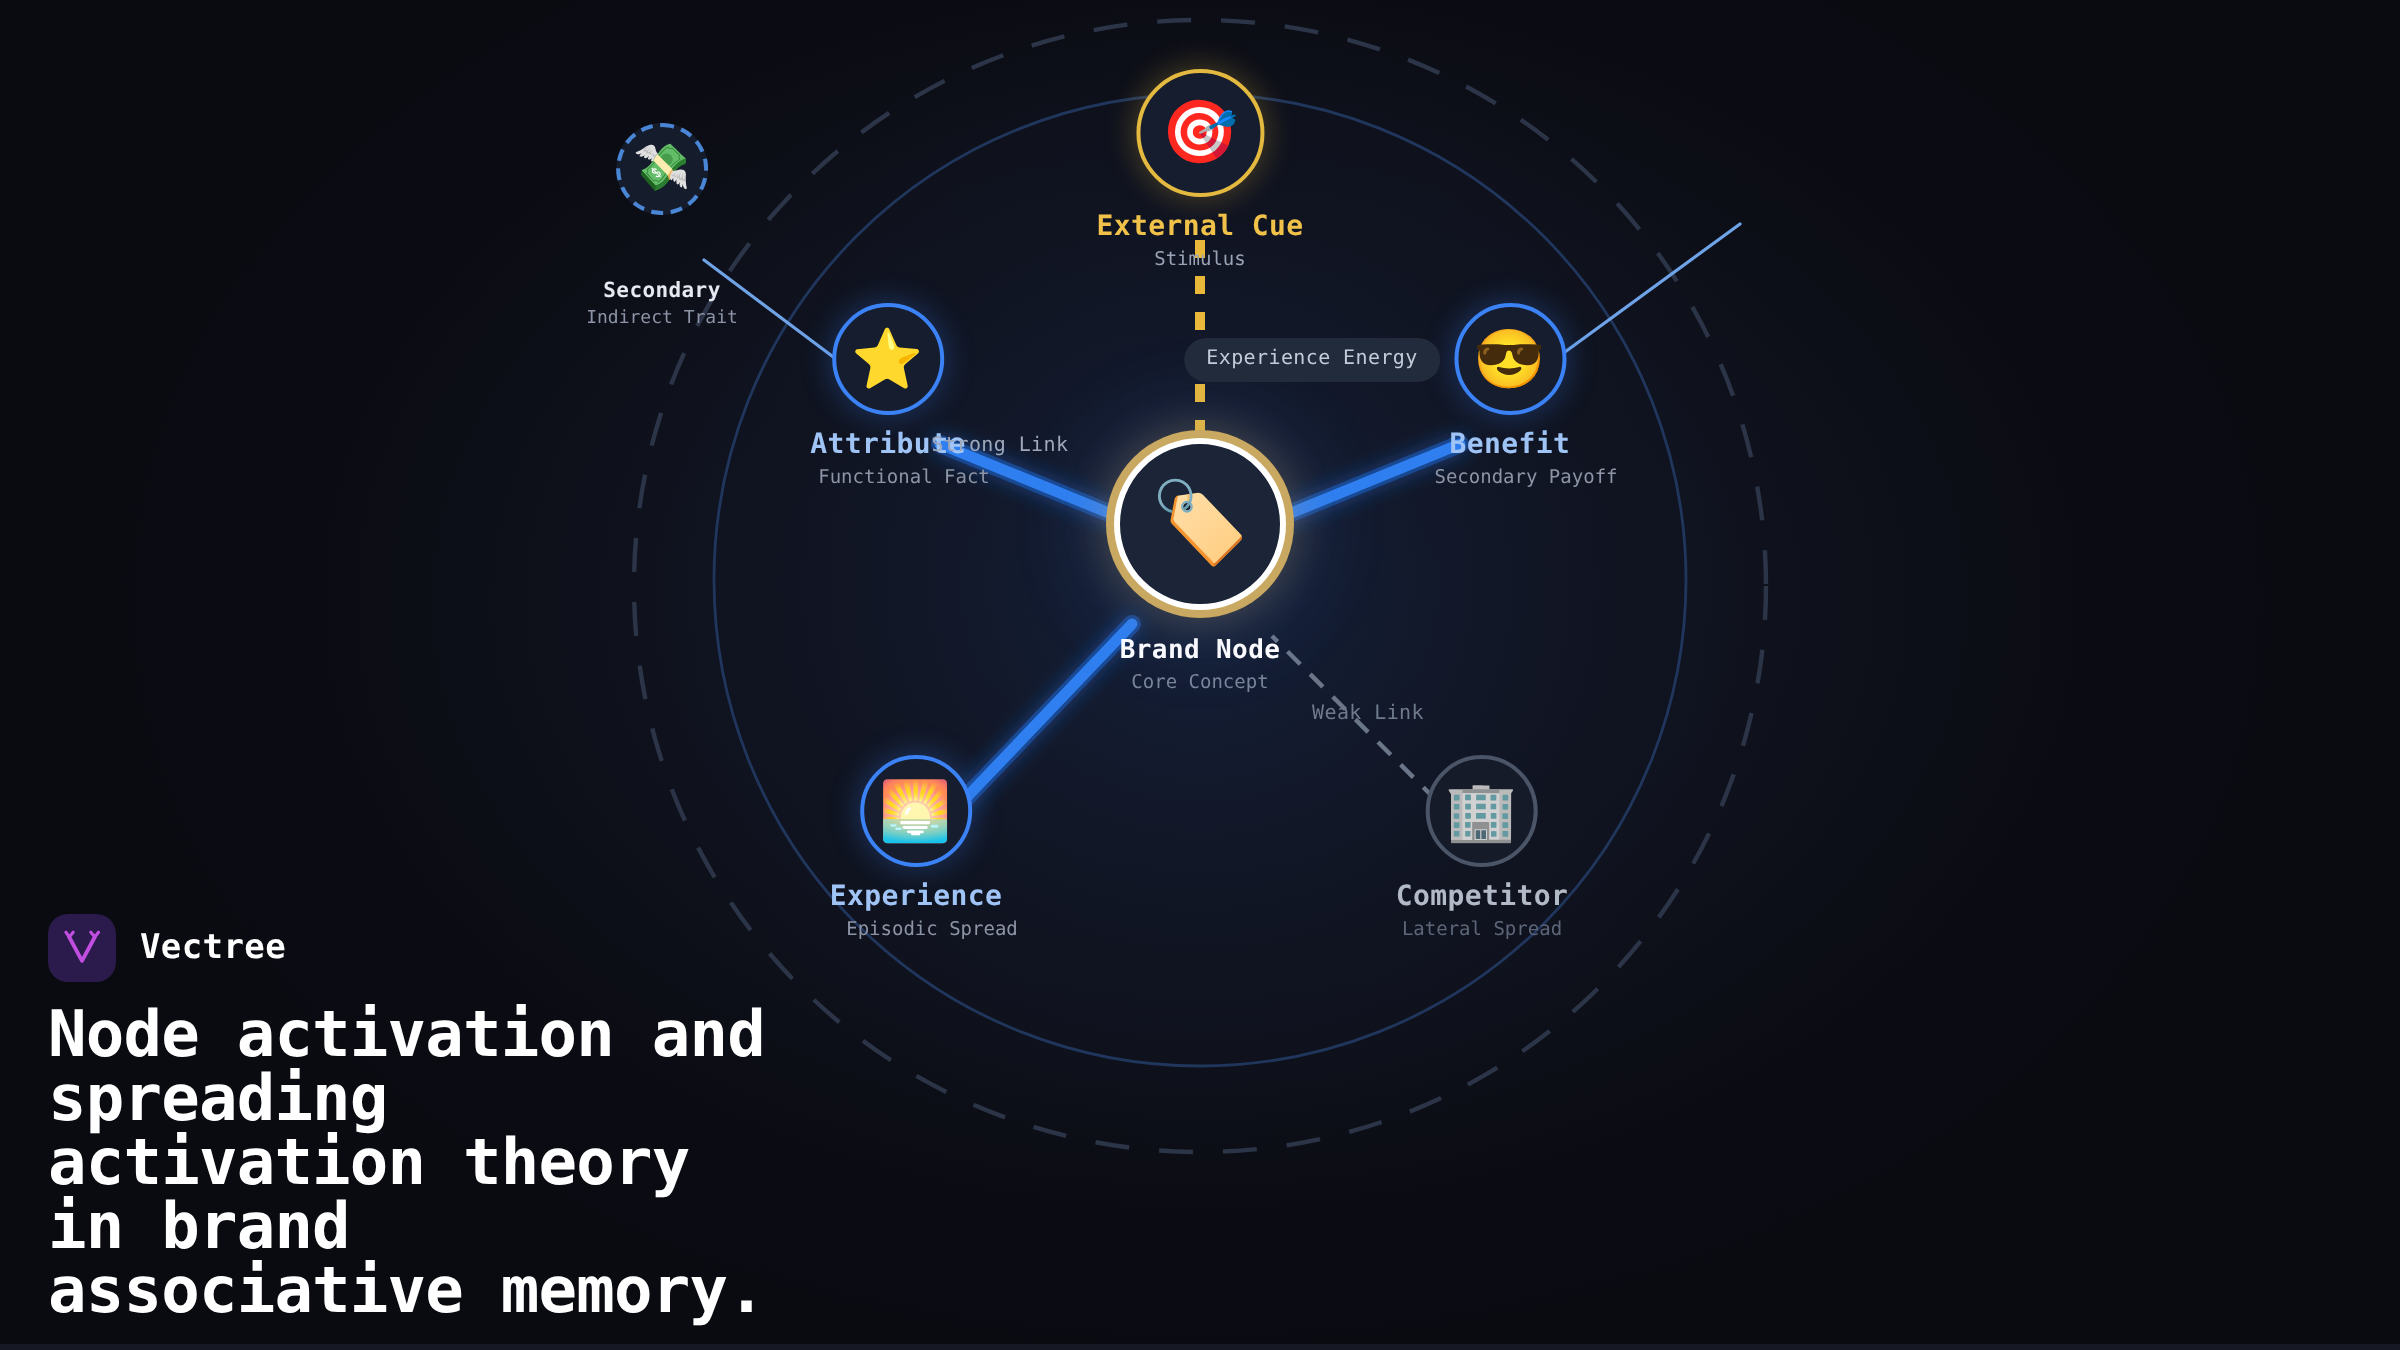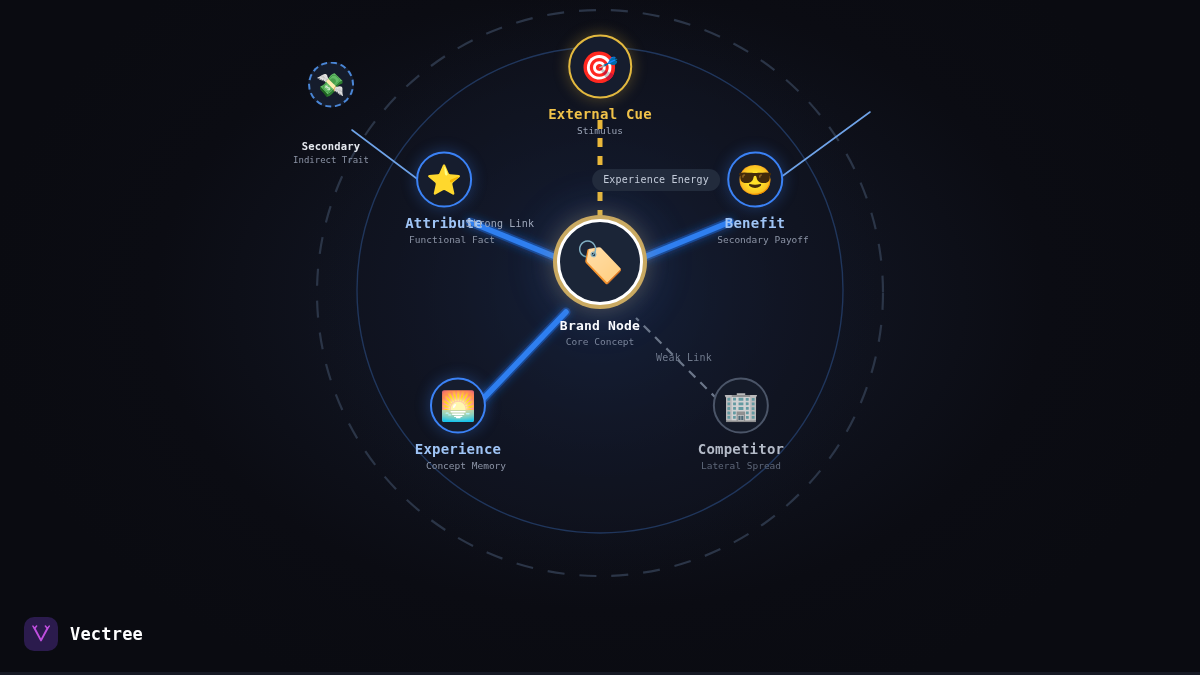"Concept Memory" div.node-sub { text: Concept Memory -> Episodic Spread }
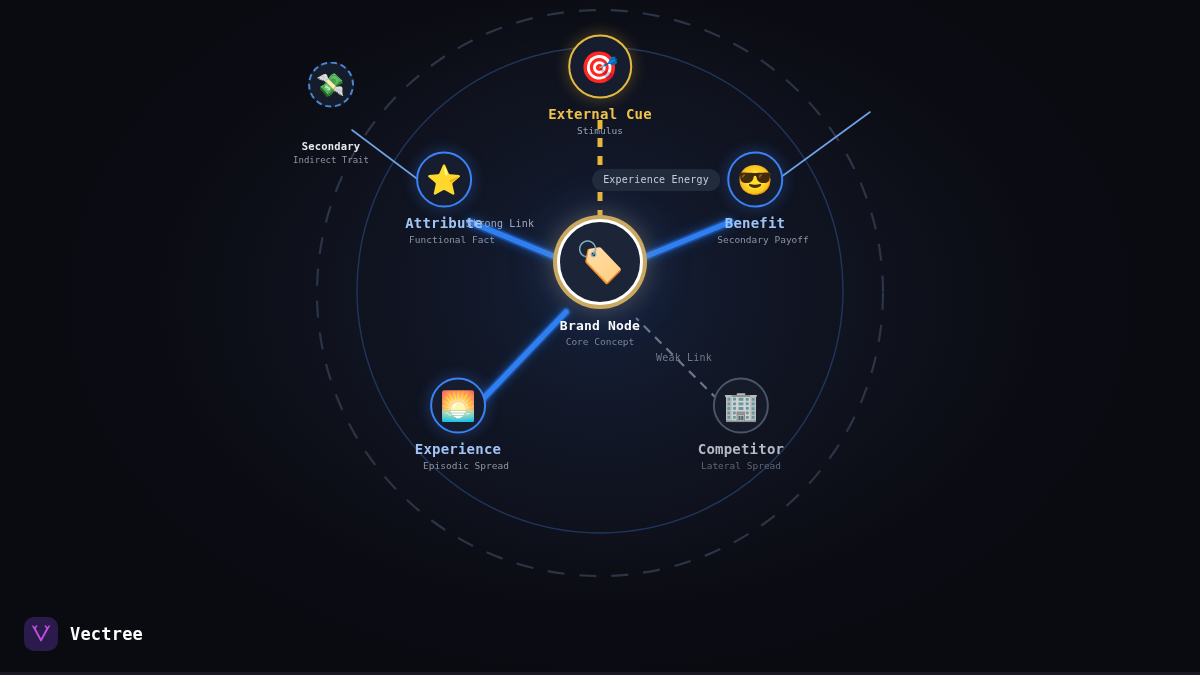"Node activation and spreading" div { html: none -> <div>Node activation and spreading activation theory in brand associative memory.</div> }
